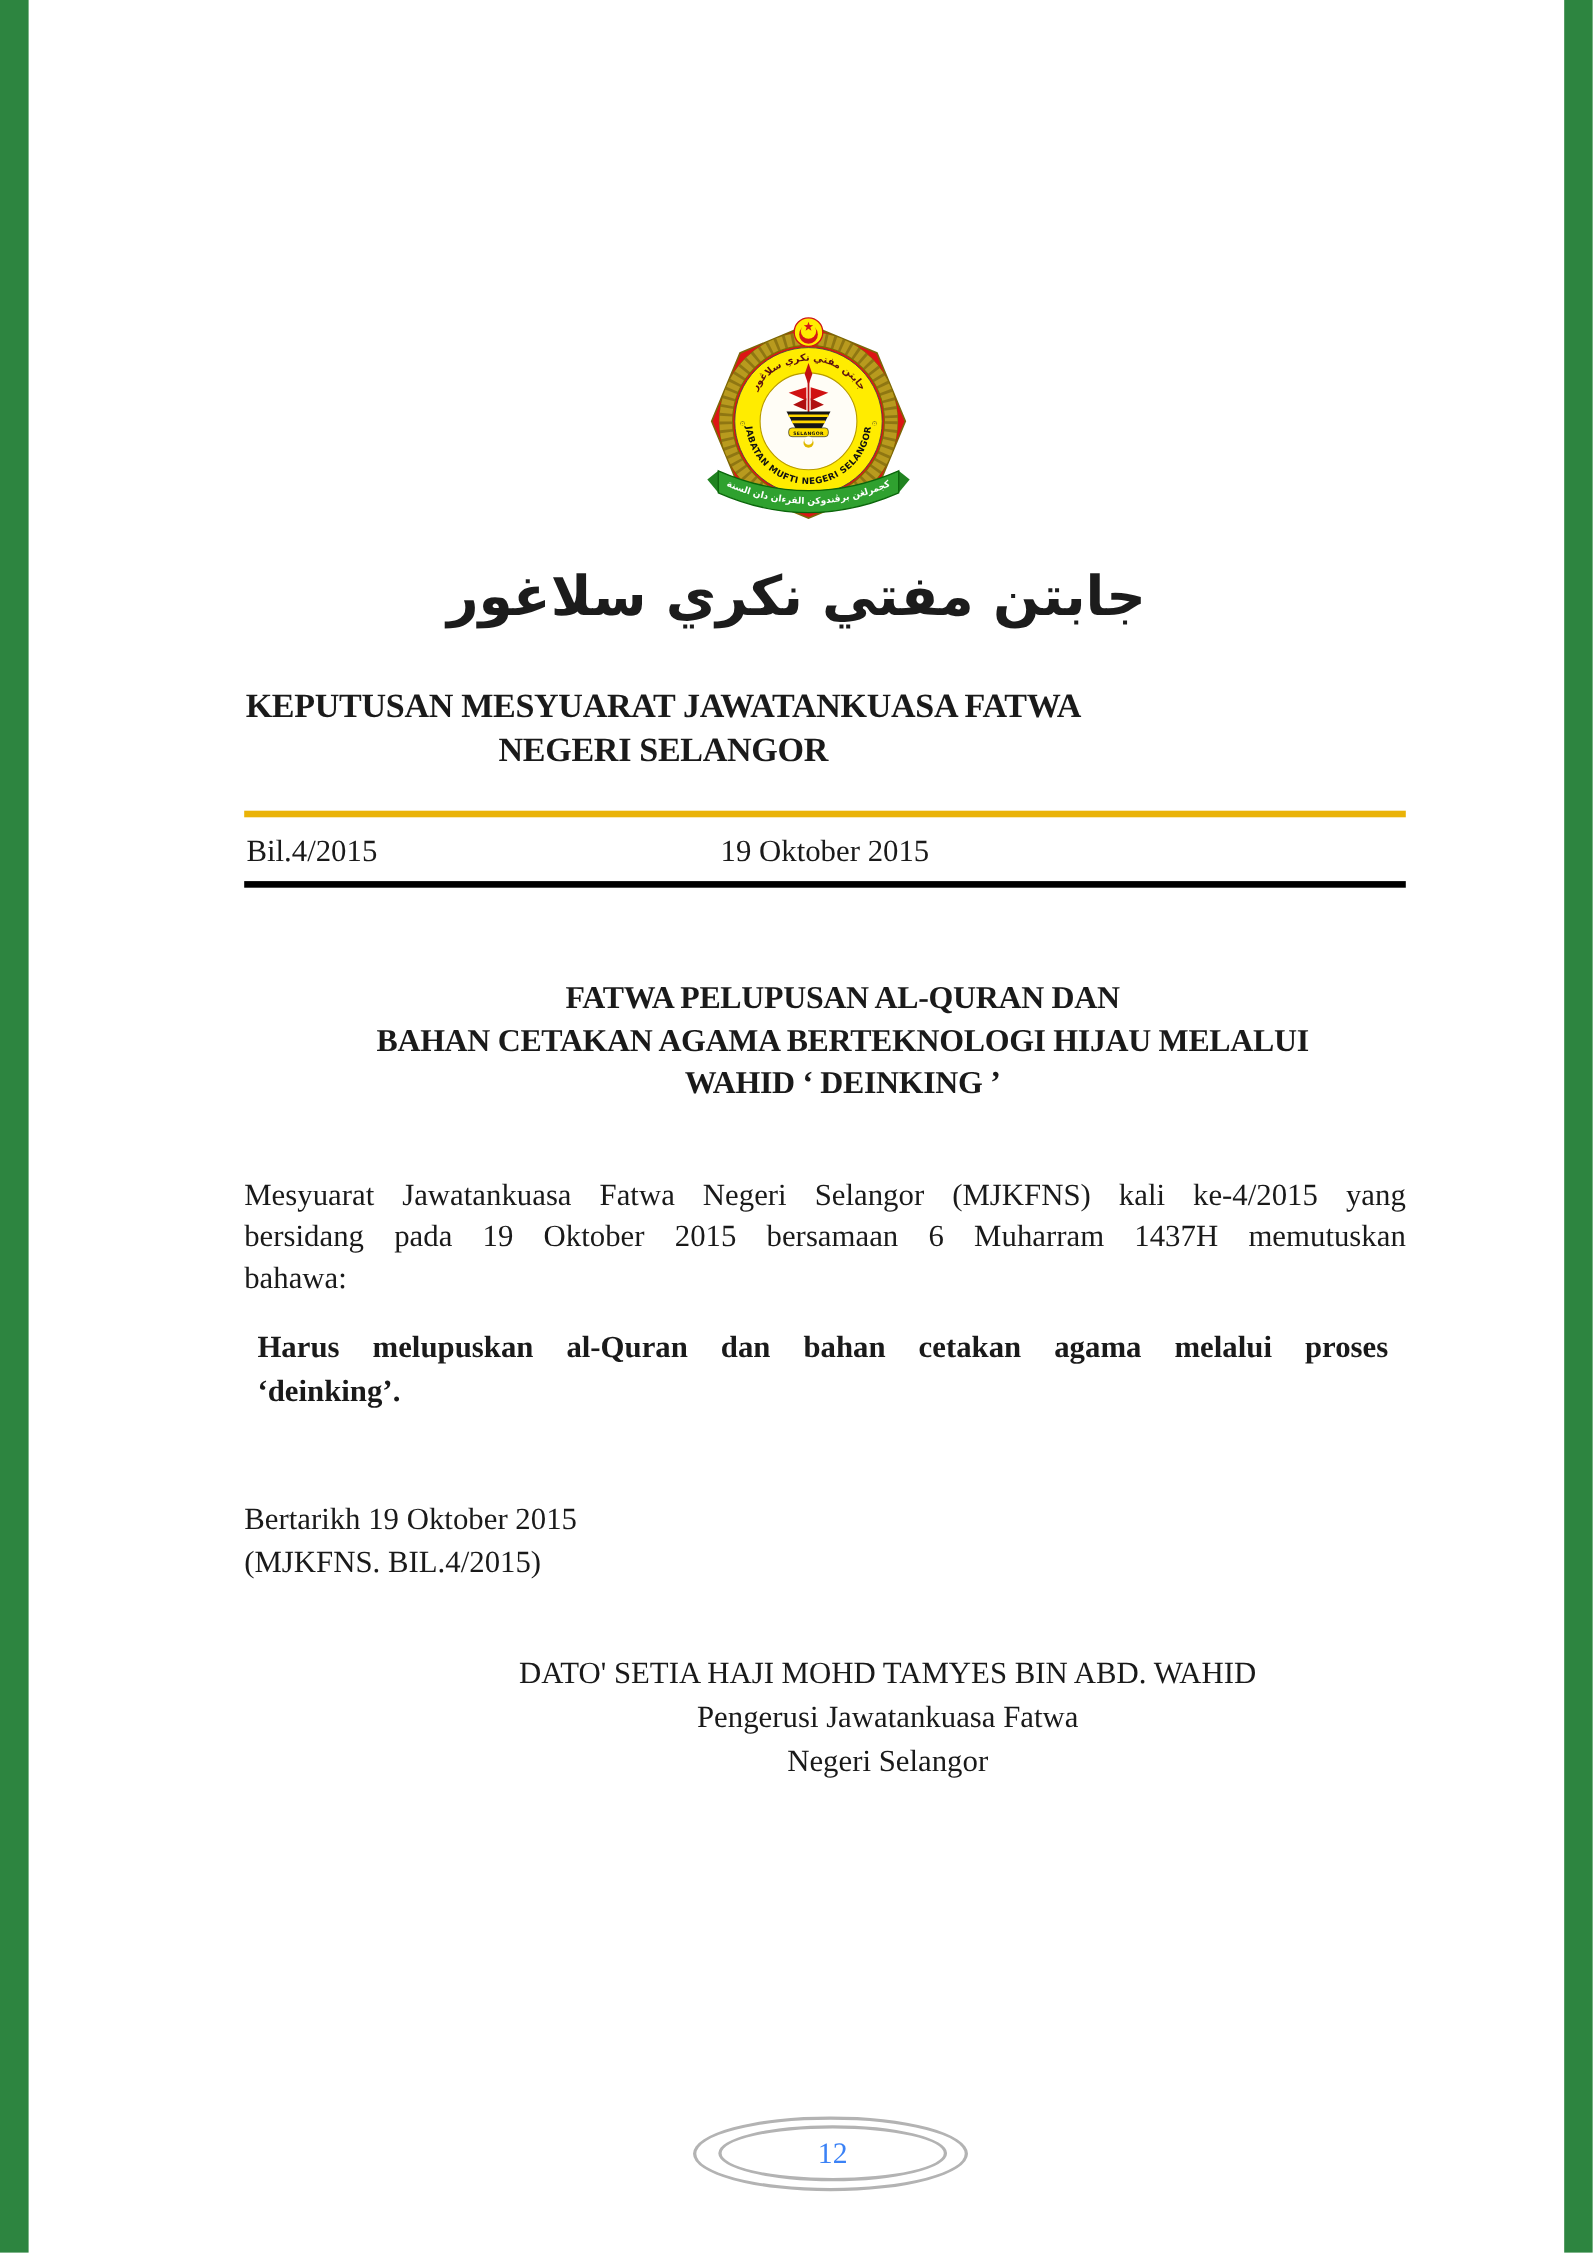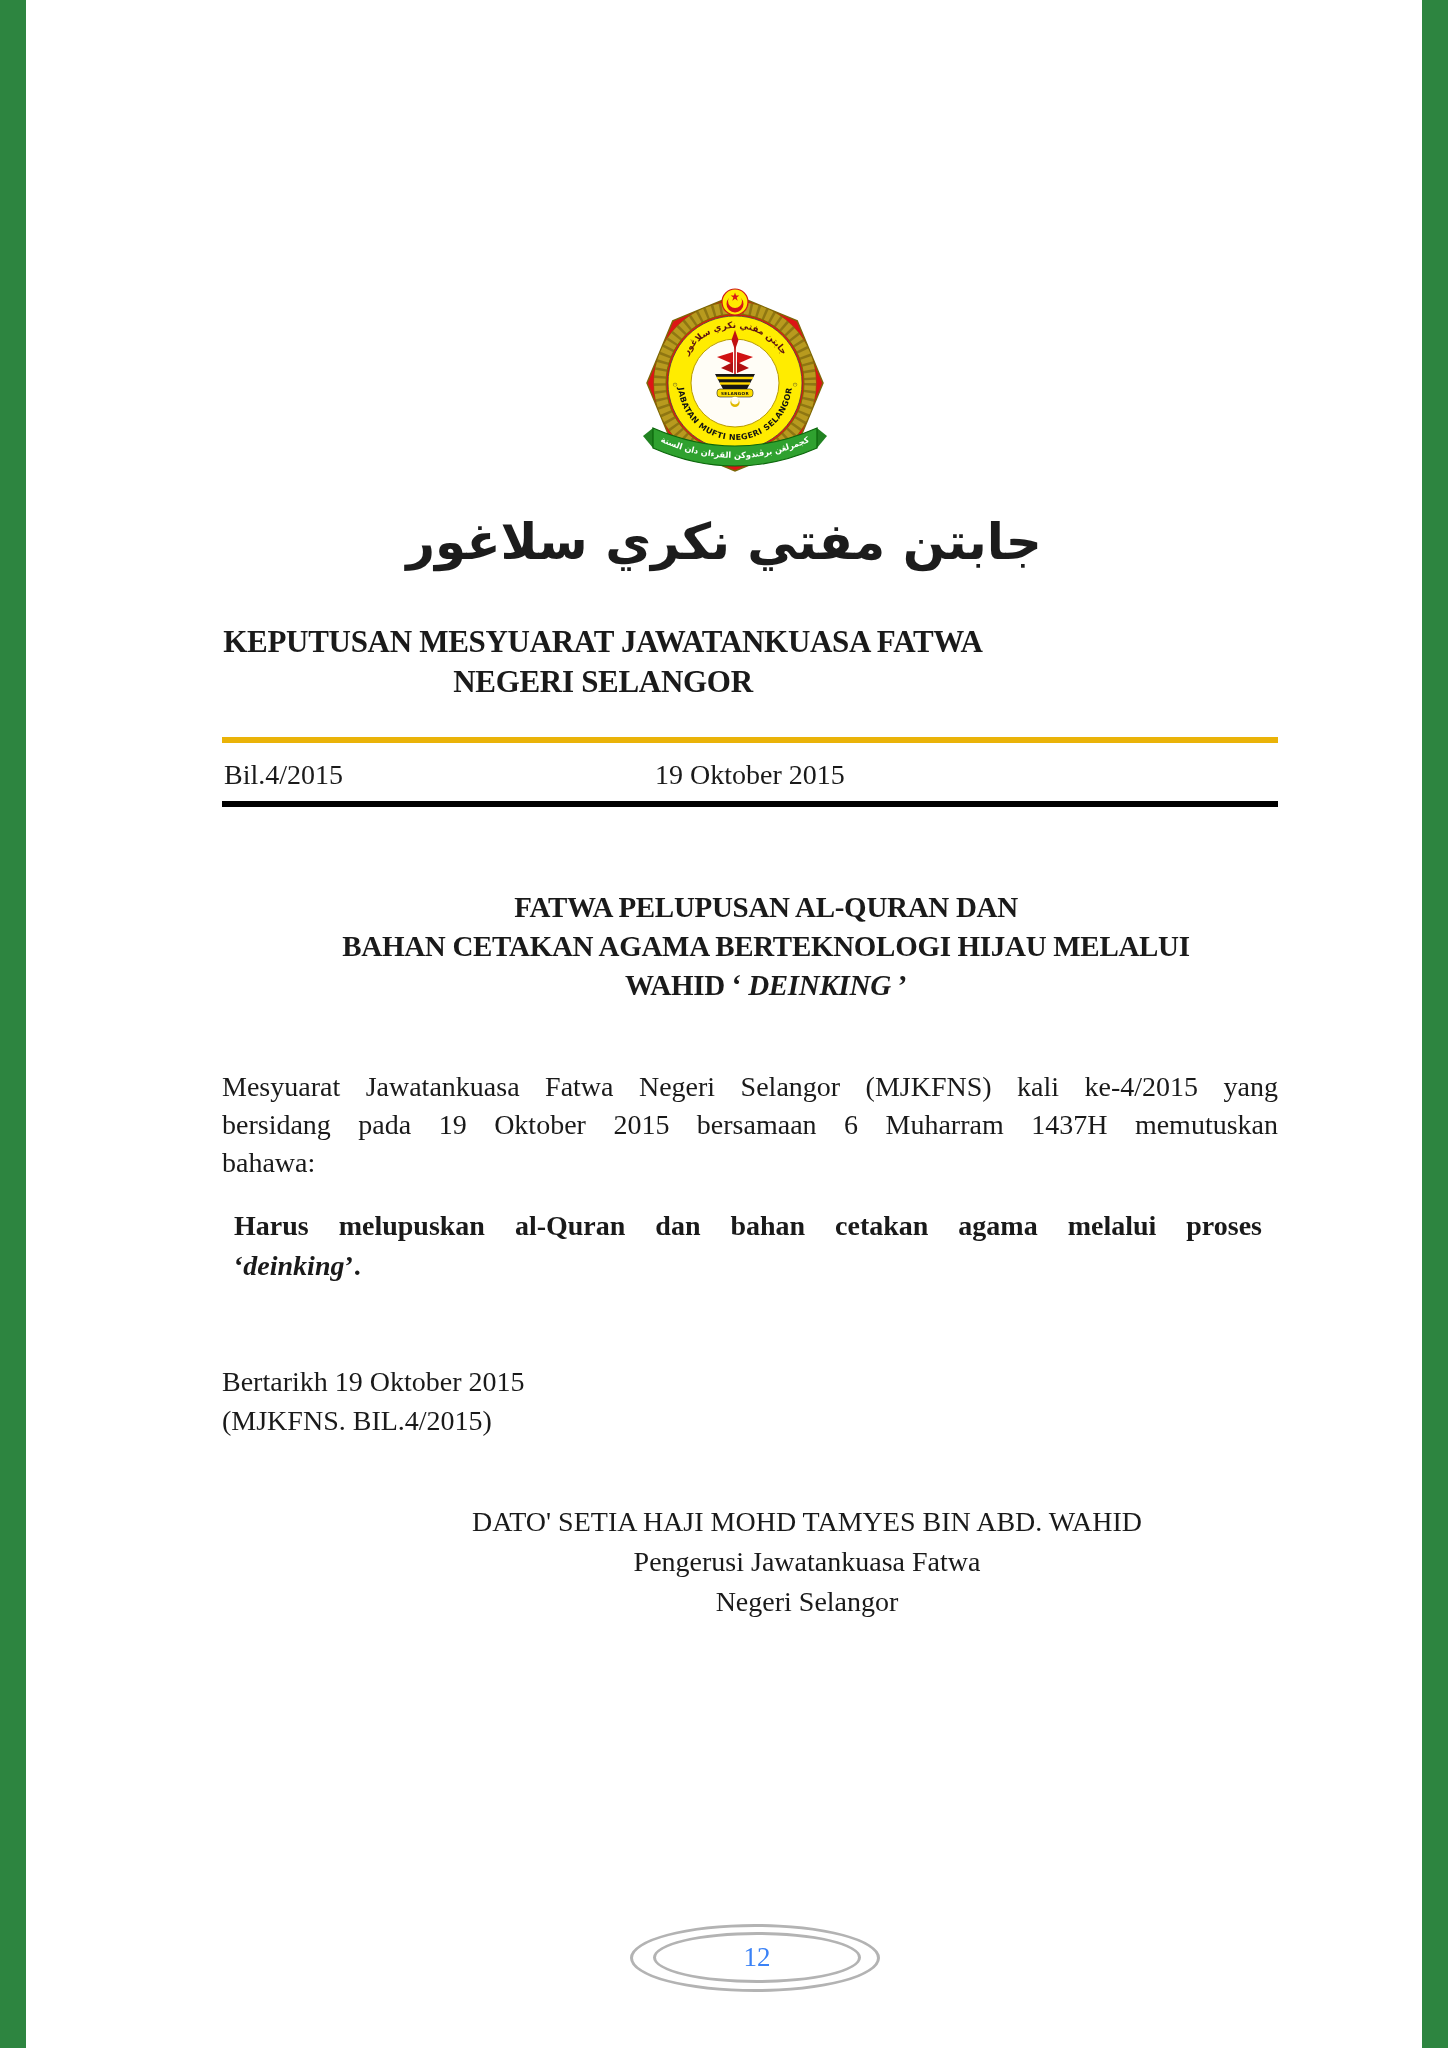"DEINKING" .it { font-style: italic -> none }
